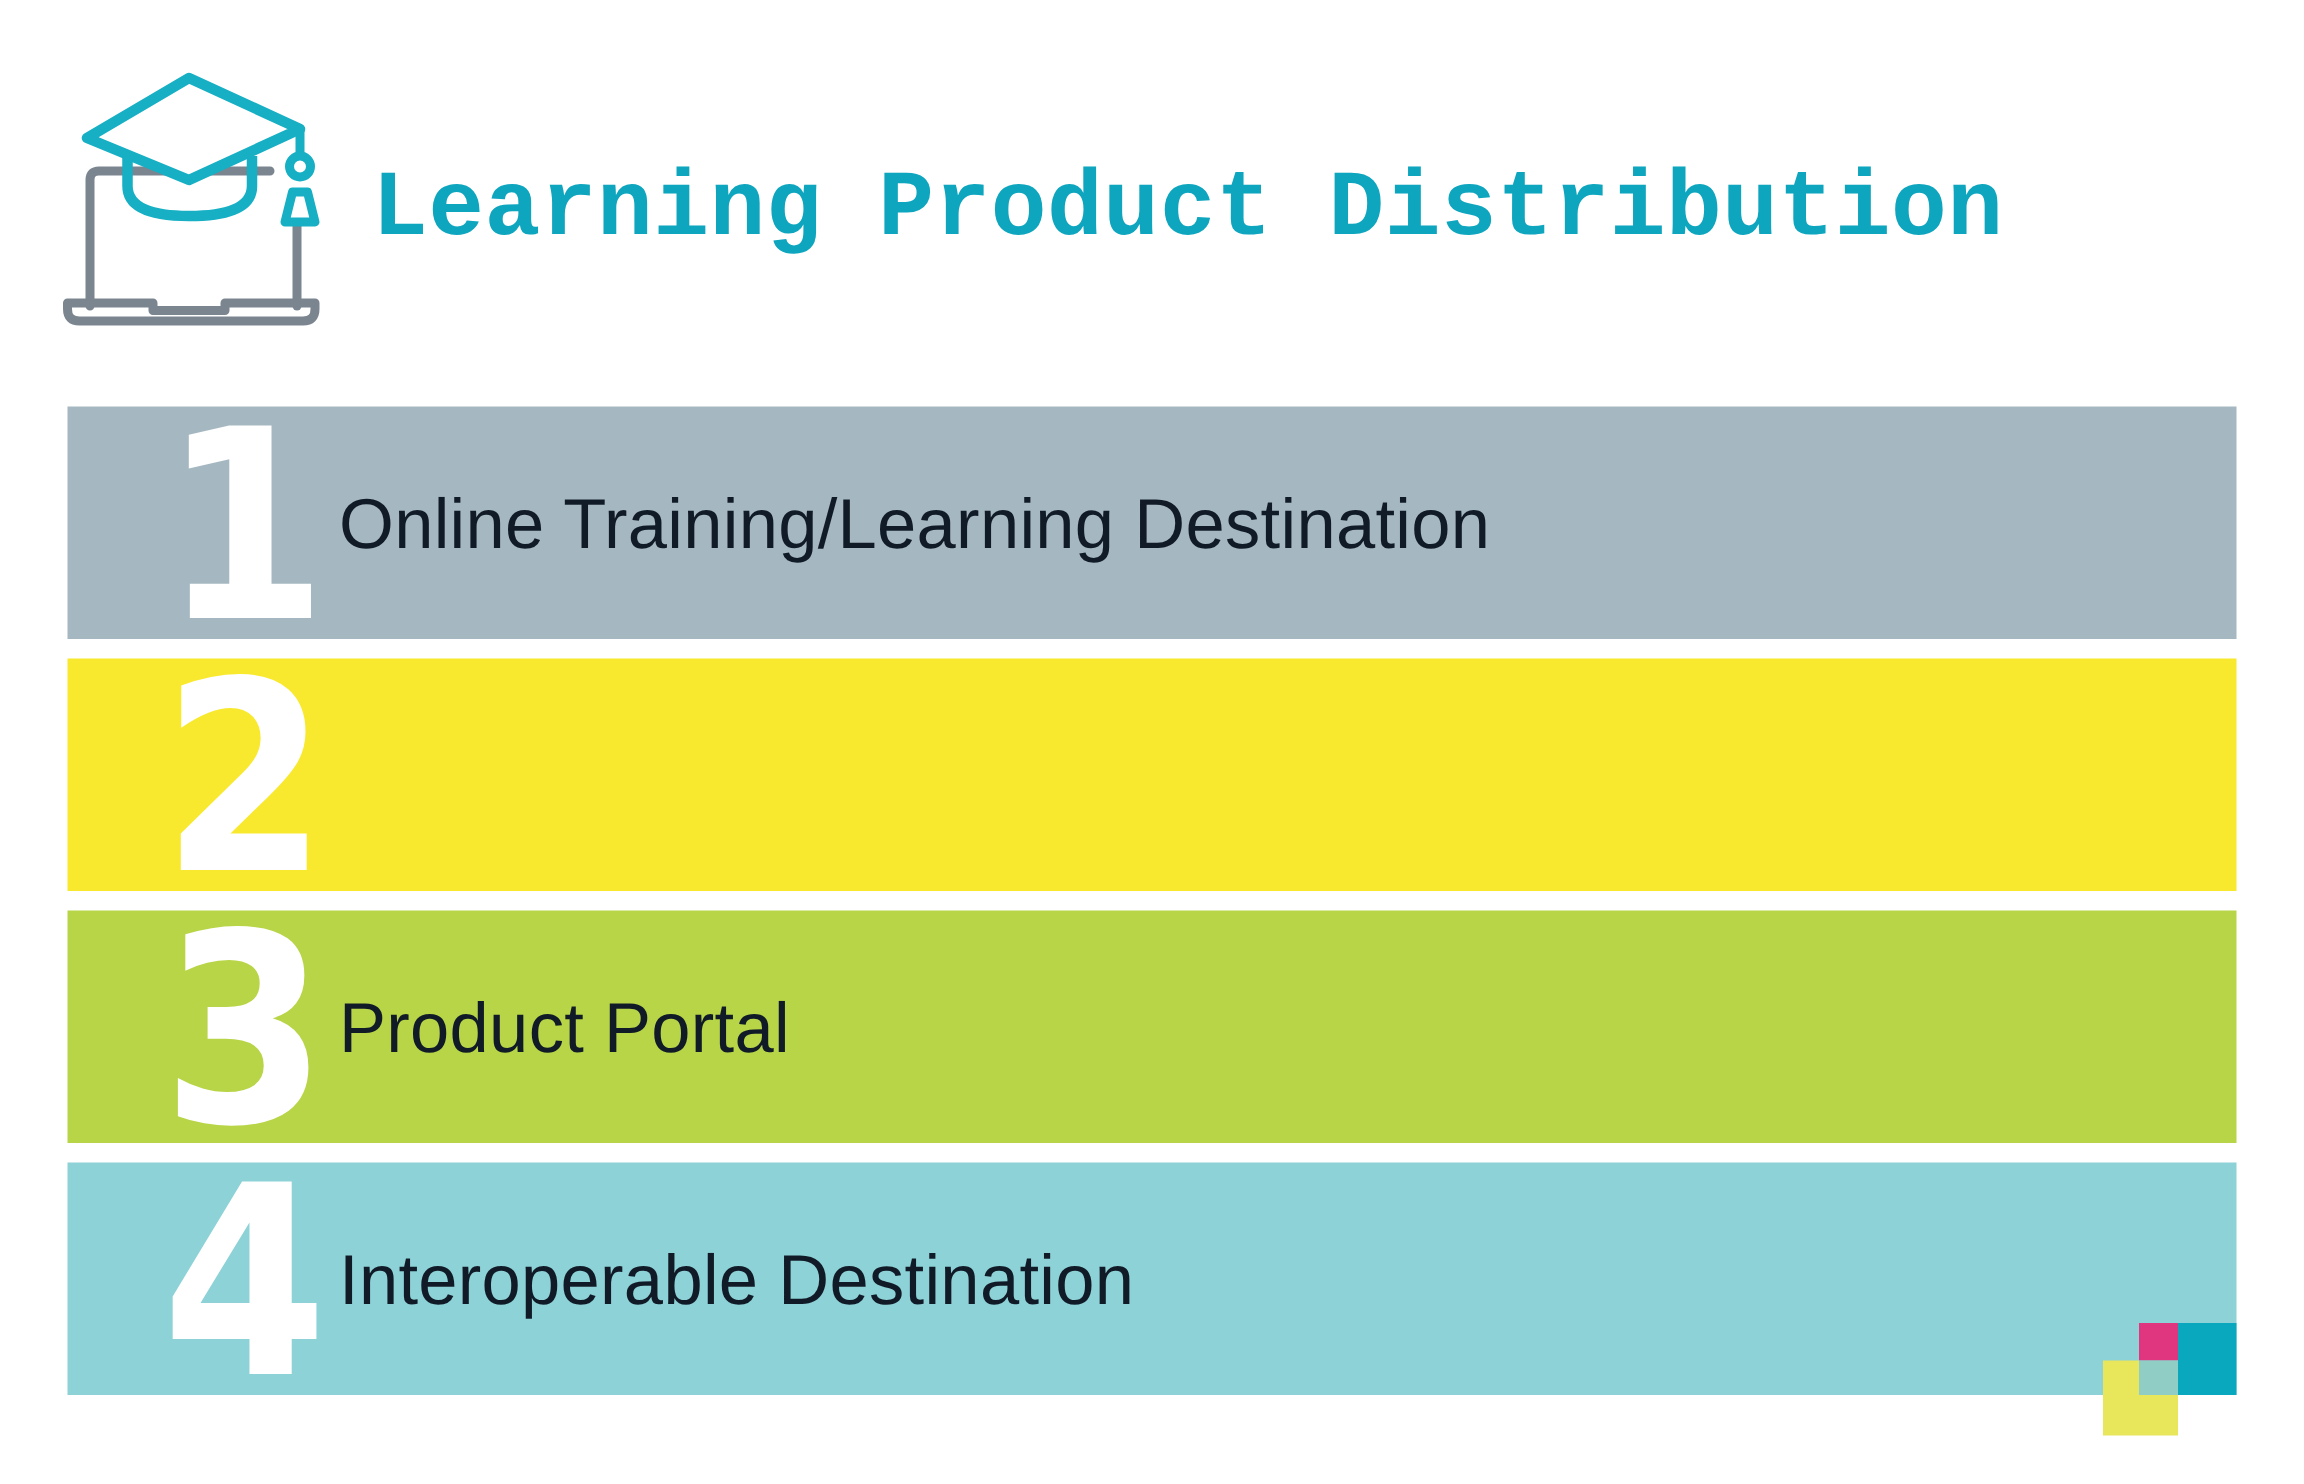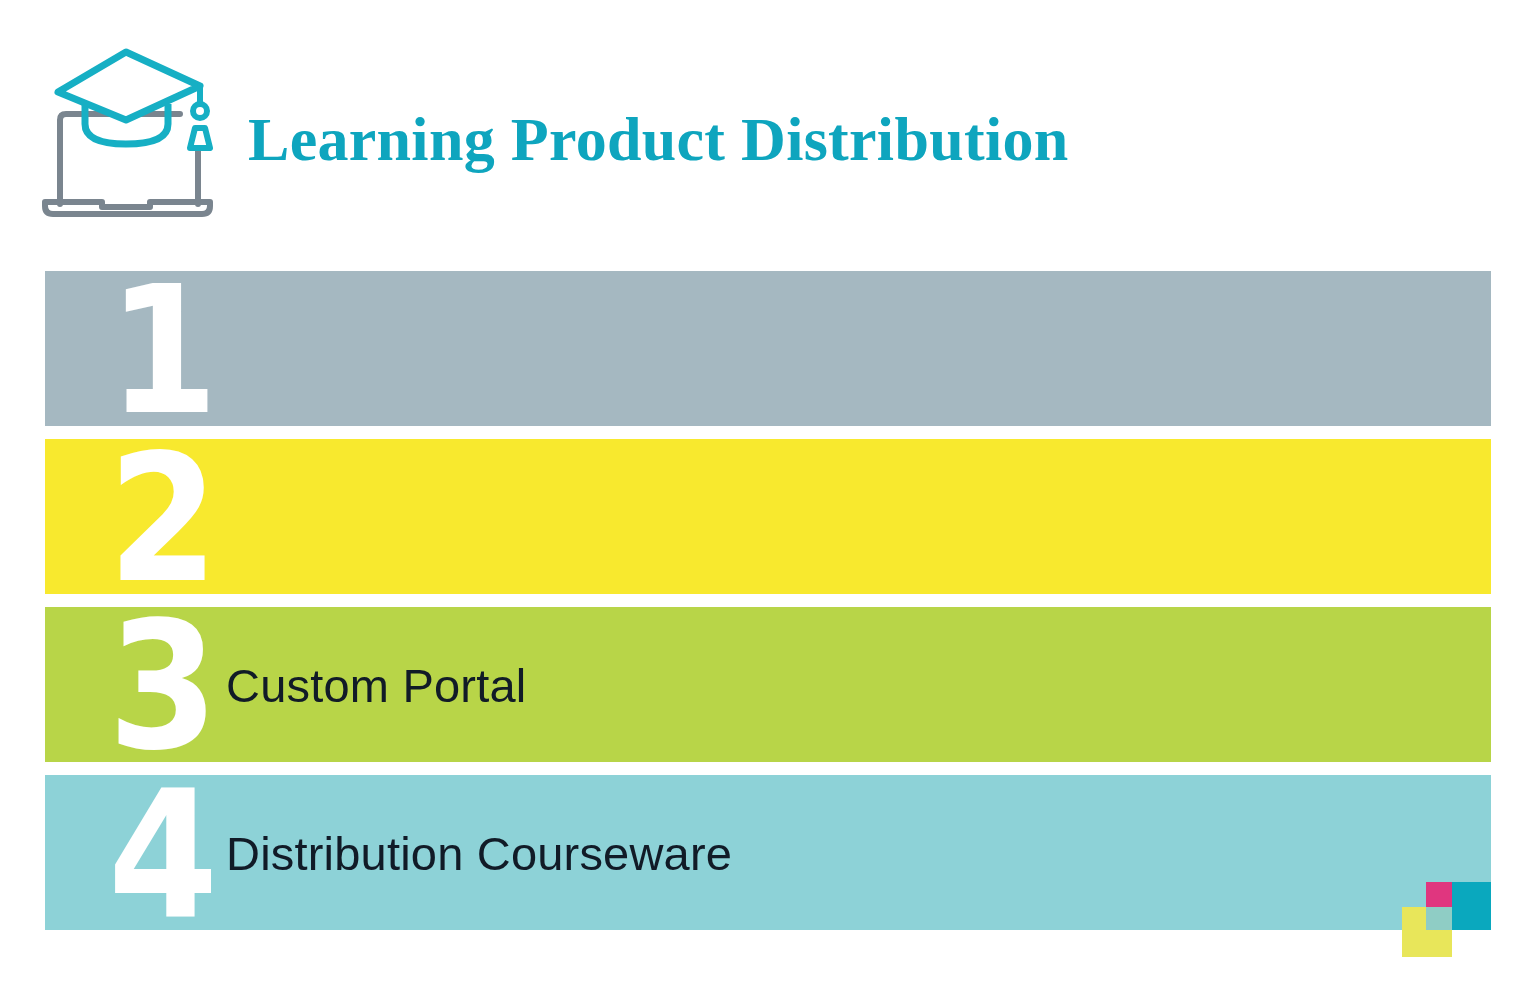"Learning Product Distribution" .title { font-family: Liberation Serif, serif -> Liberation Mono, monospace }
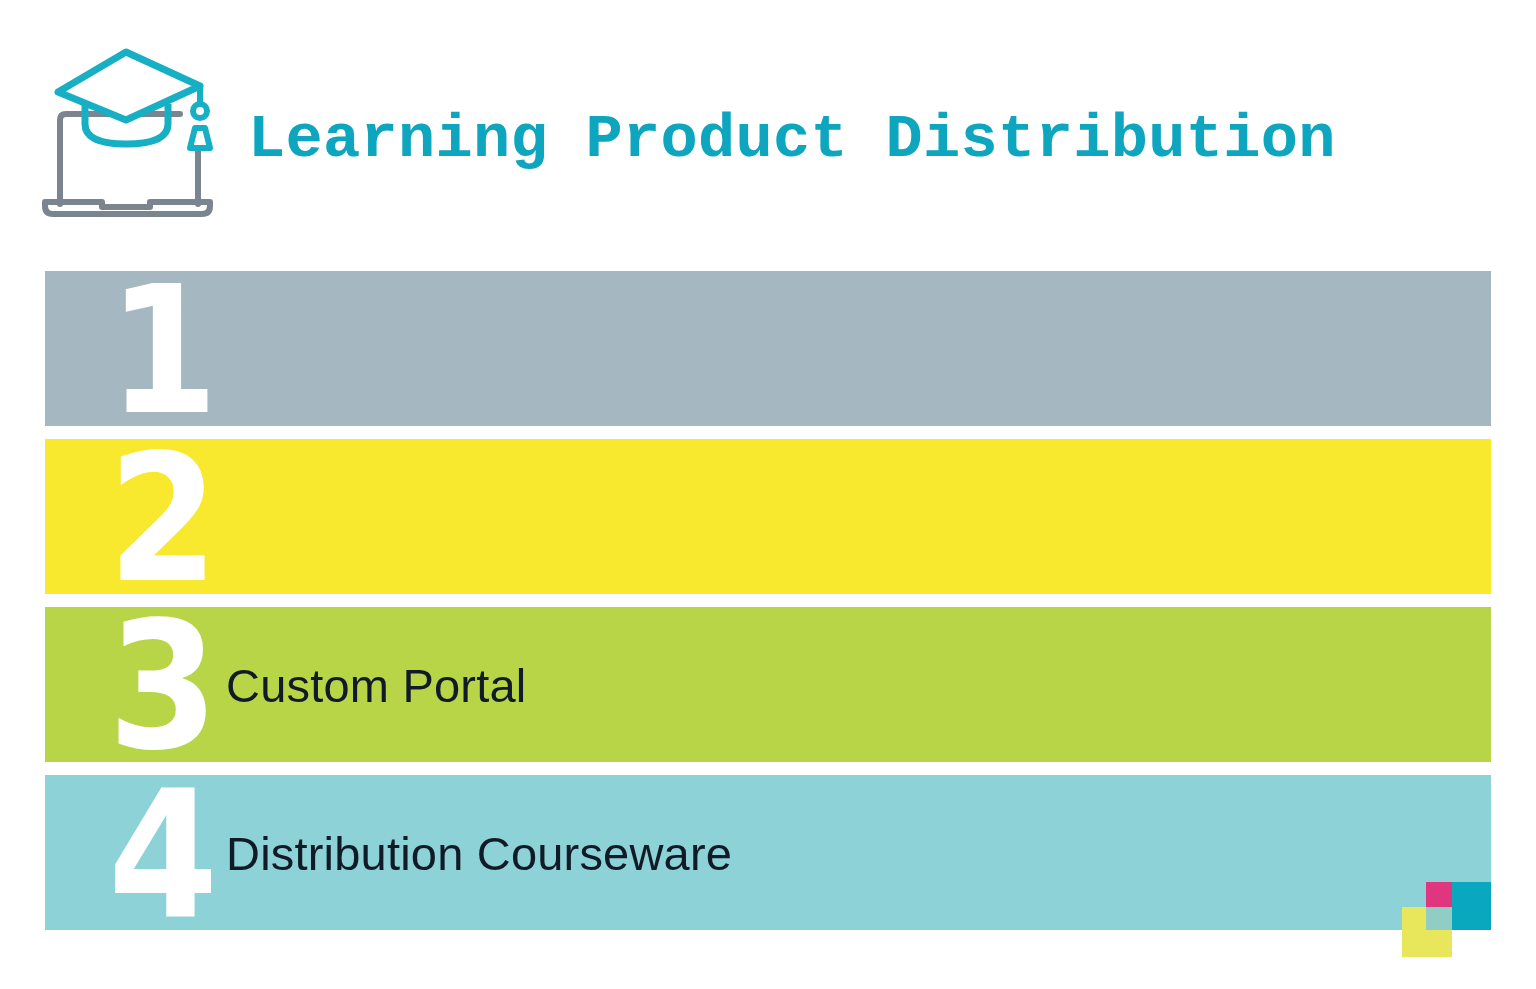"Online Training/Learning Destination" div.label { html: none -> <div>Online Training/Learning Destination</div> }
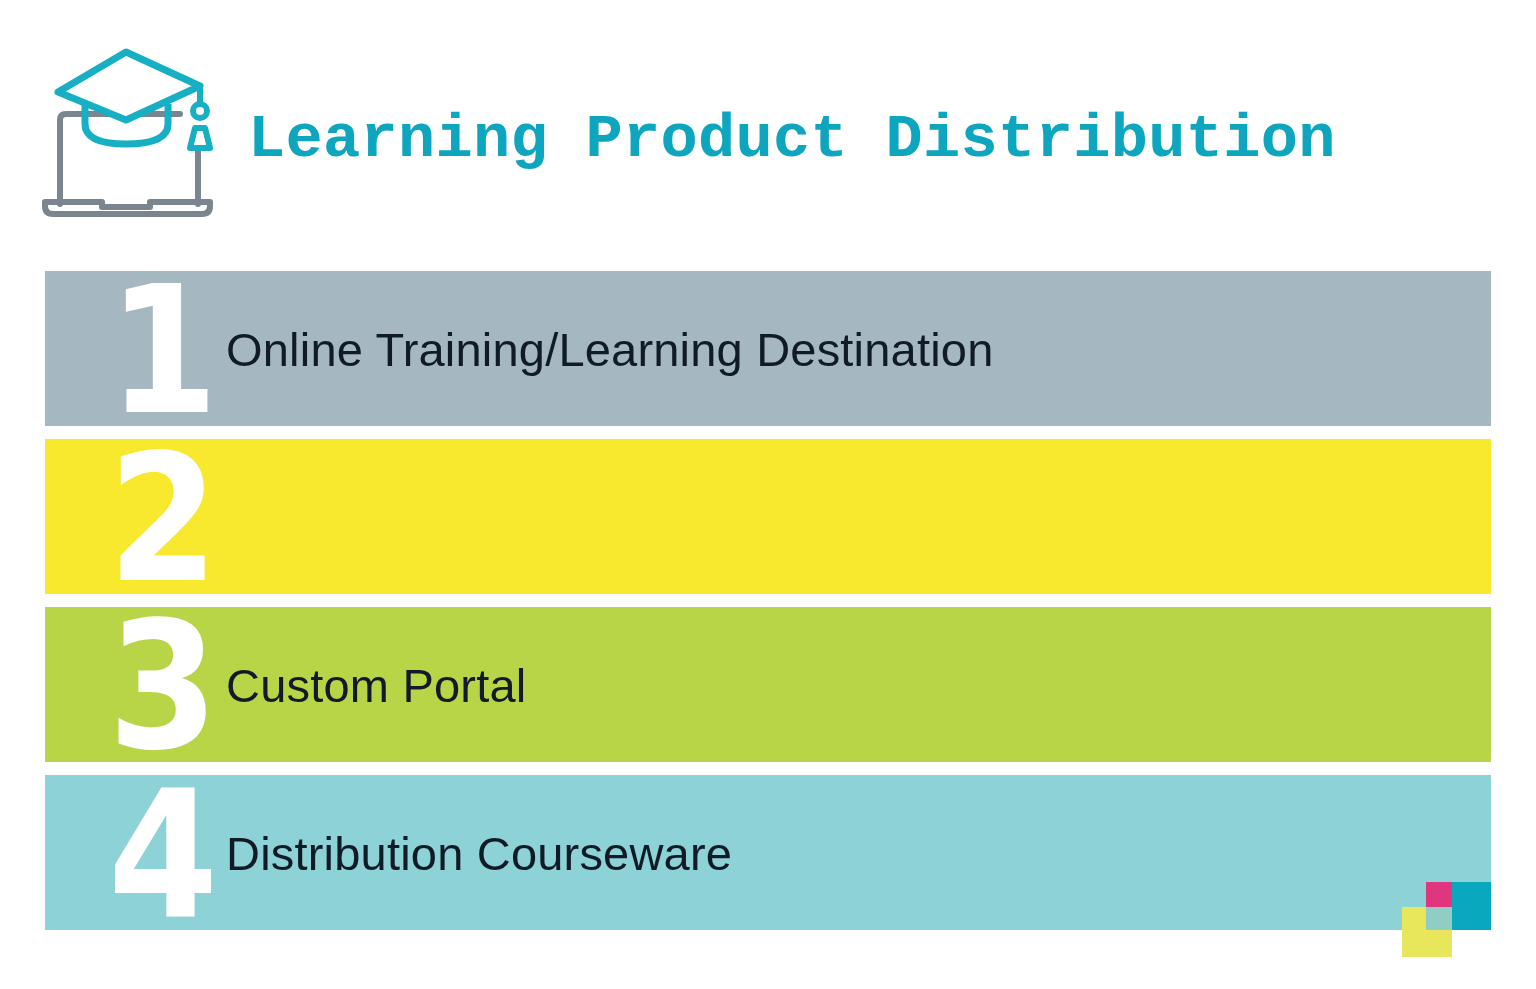"Custom Portal" div.label { text: Custom -> Product }
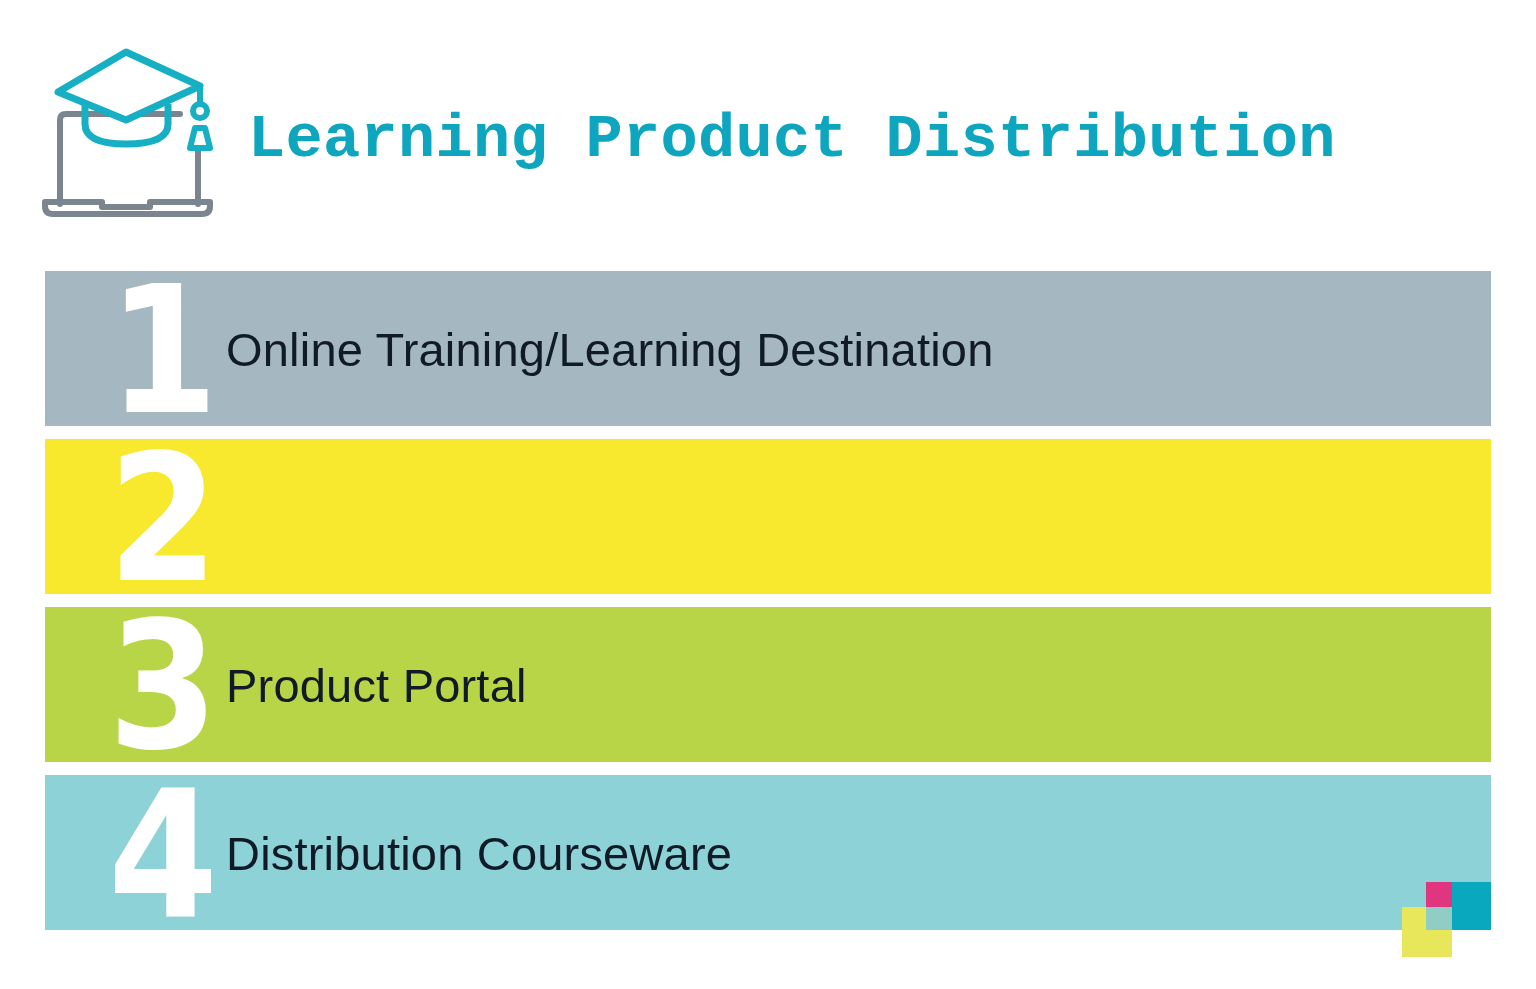"Distribution Courseware" div.label { text: Distribution Courseware -> Interoperable Destination }
